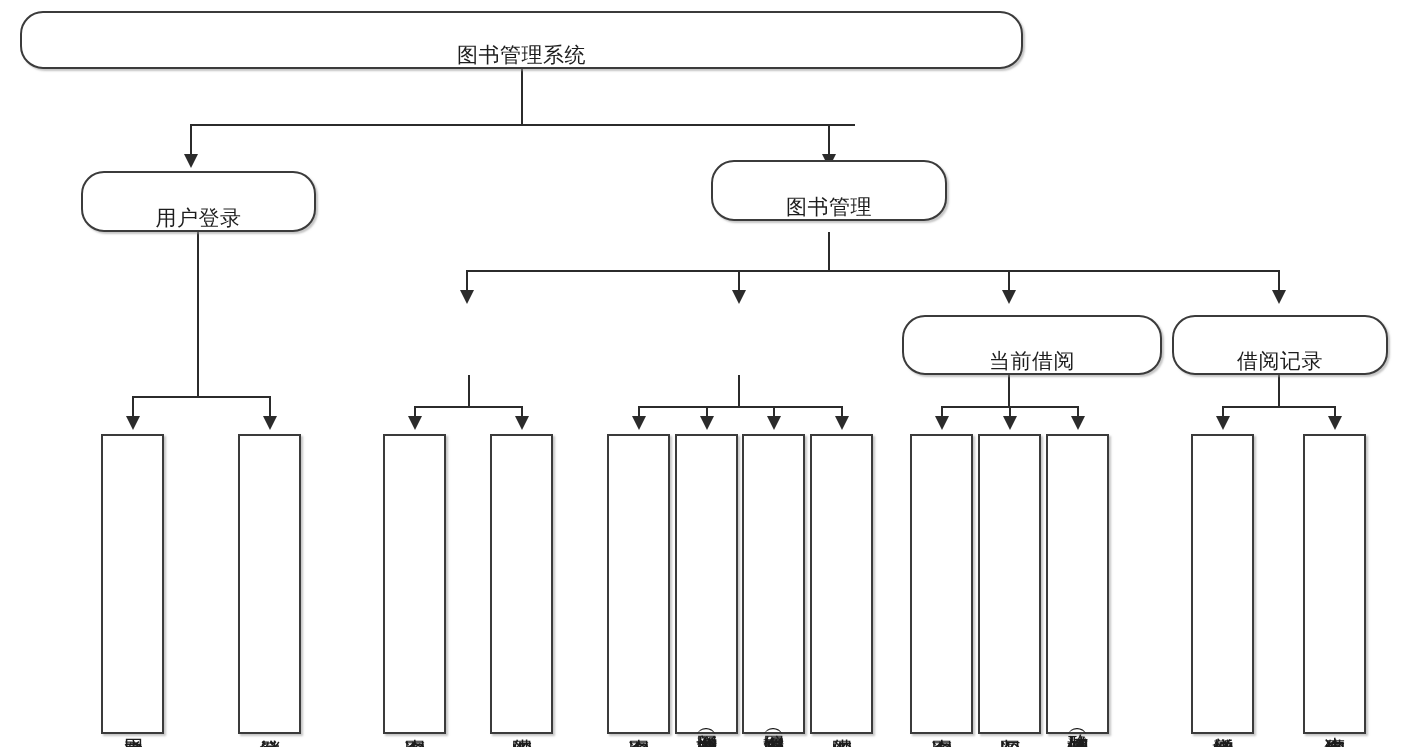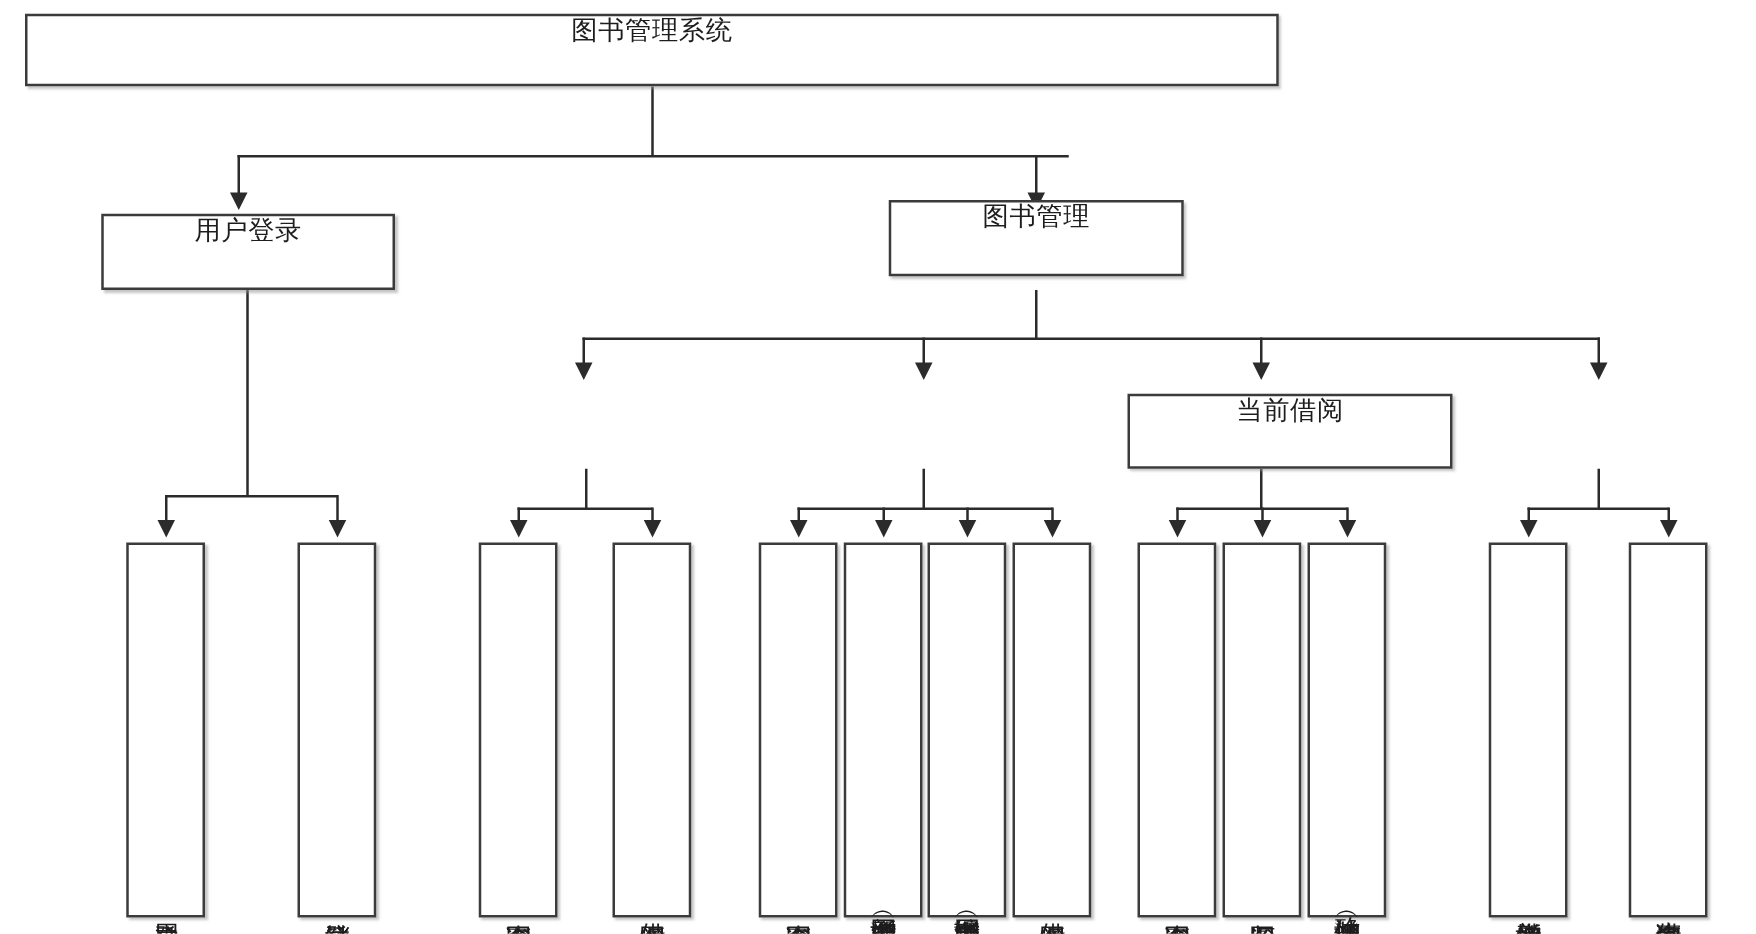"图书管理系统" .node.h { align-items: flex-start -> flex-end; border-radius: none -> 23px }
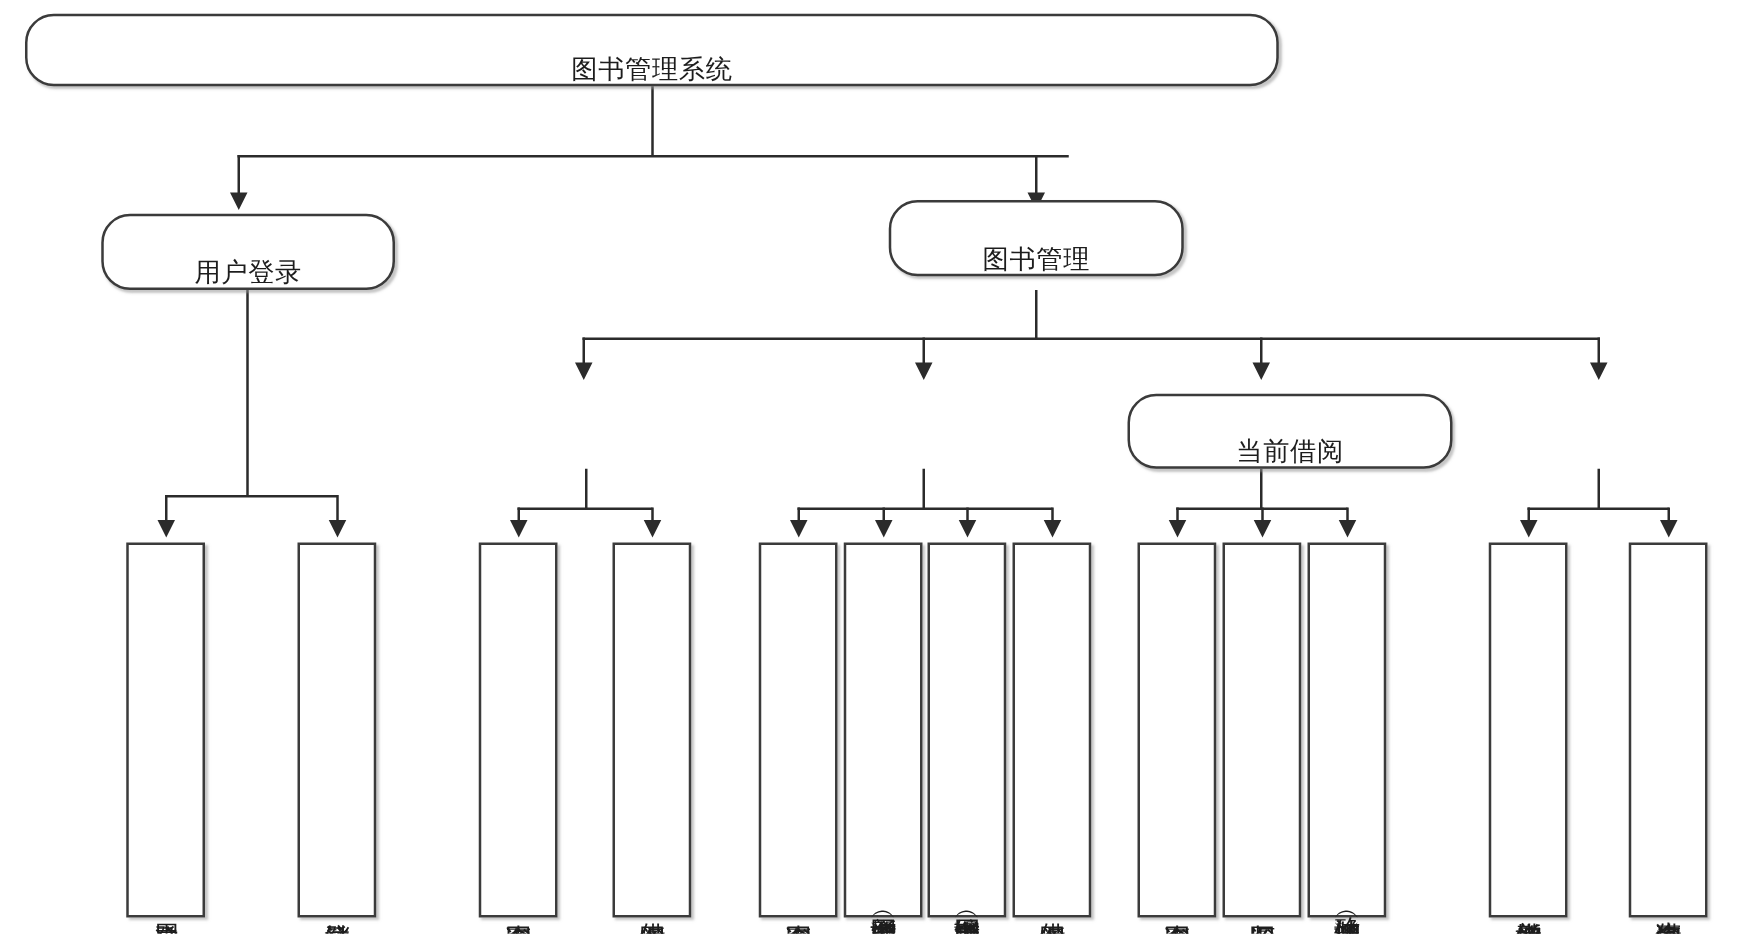"借阅记录" div.node { html: none -> <div> <span>借阅记录</span> </div> }
